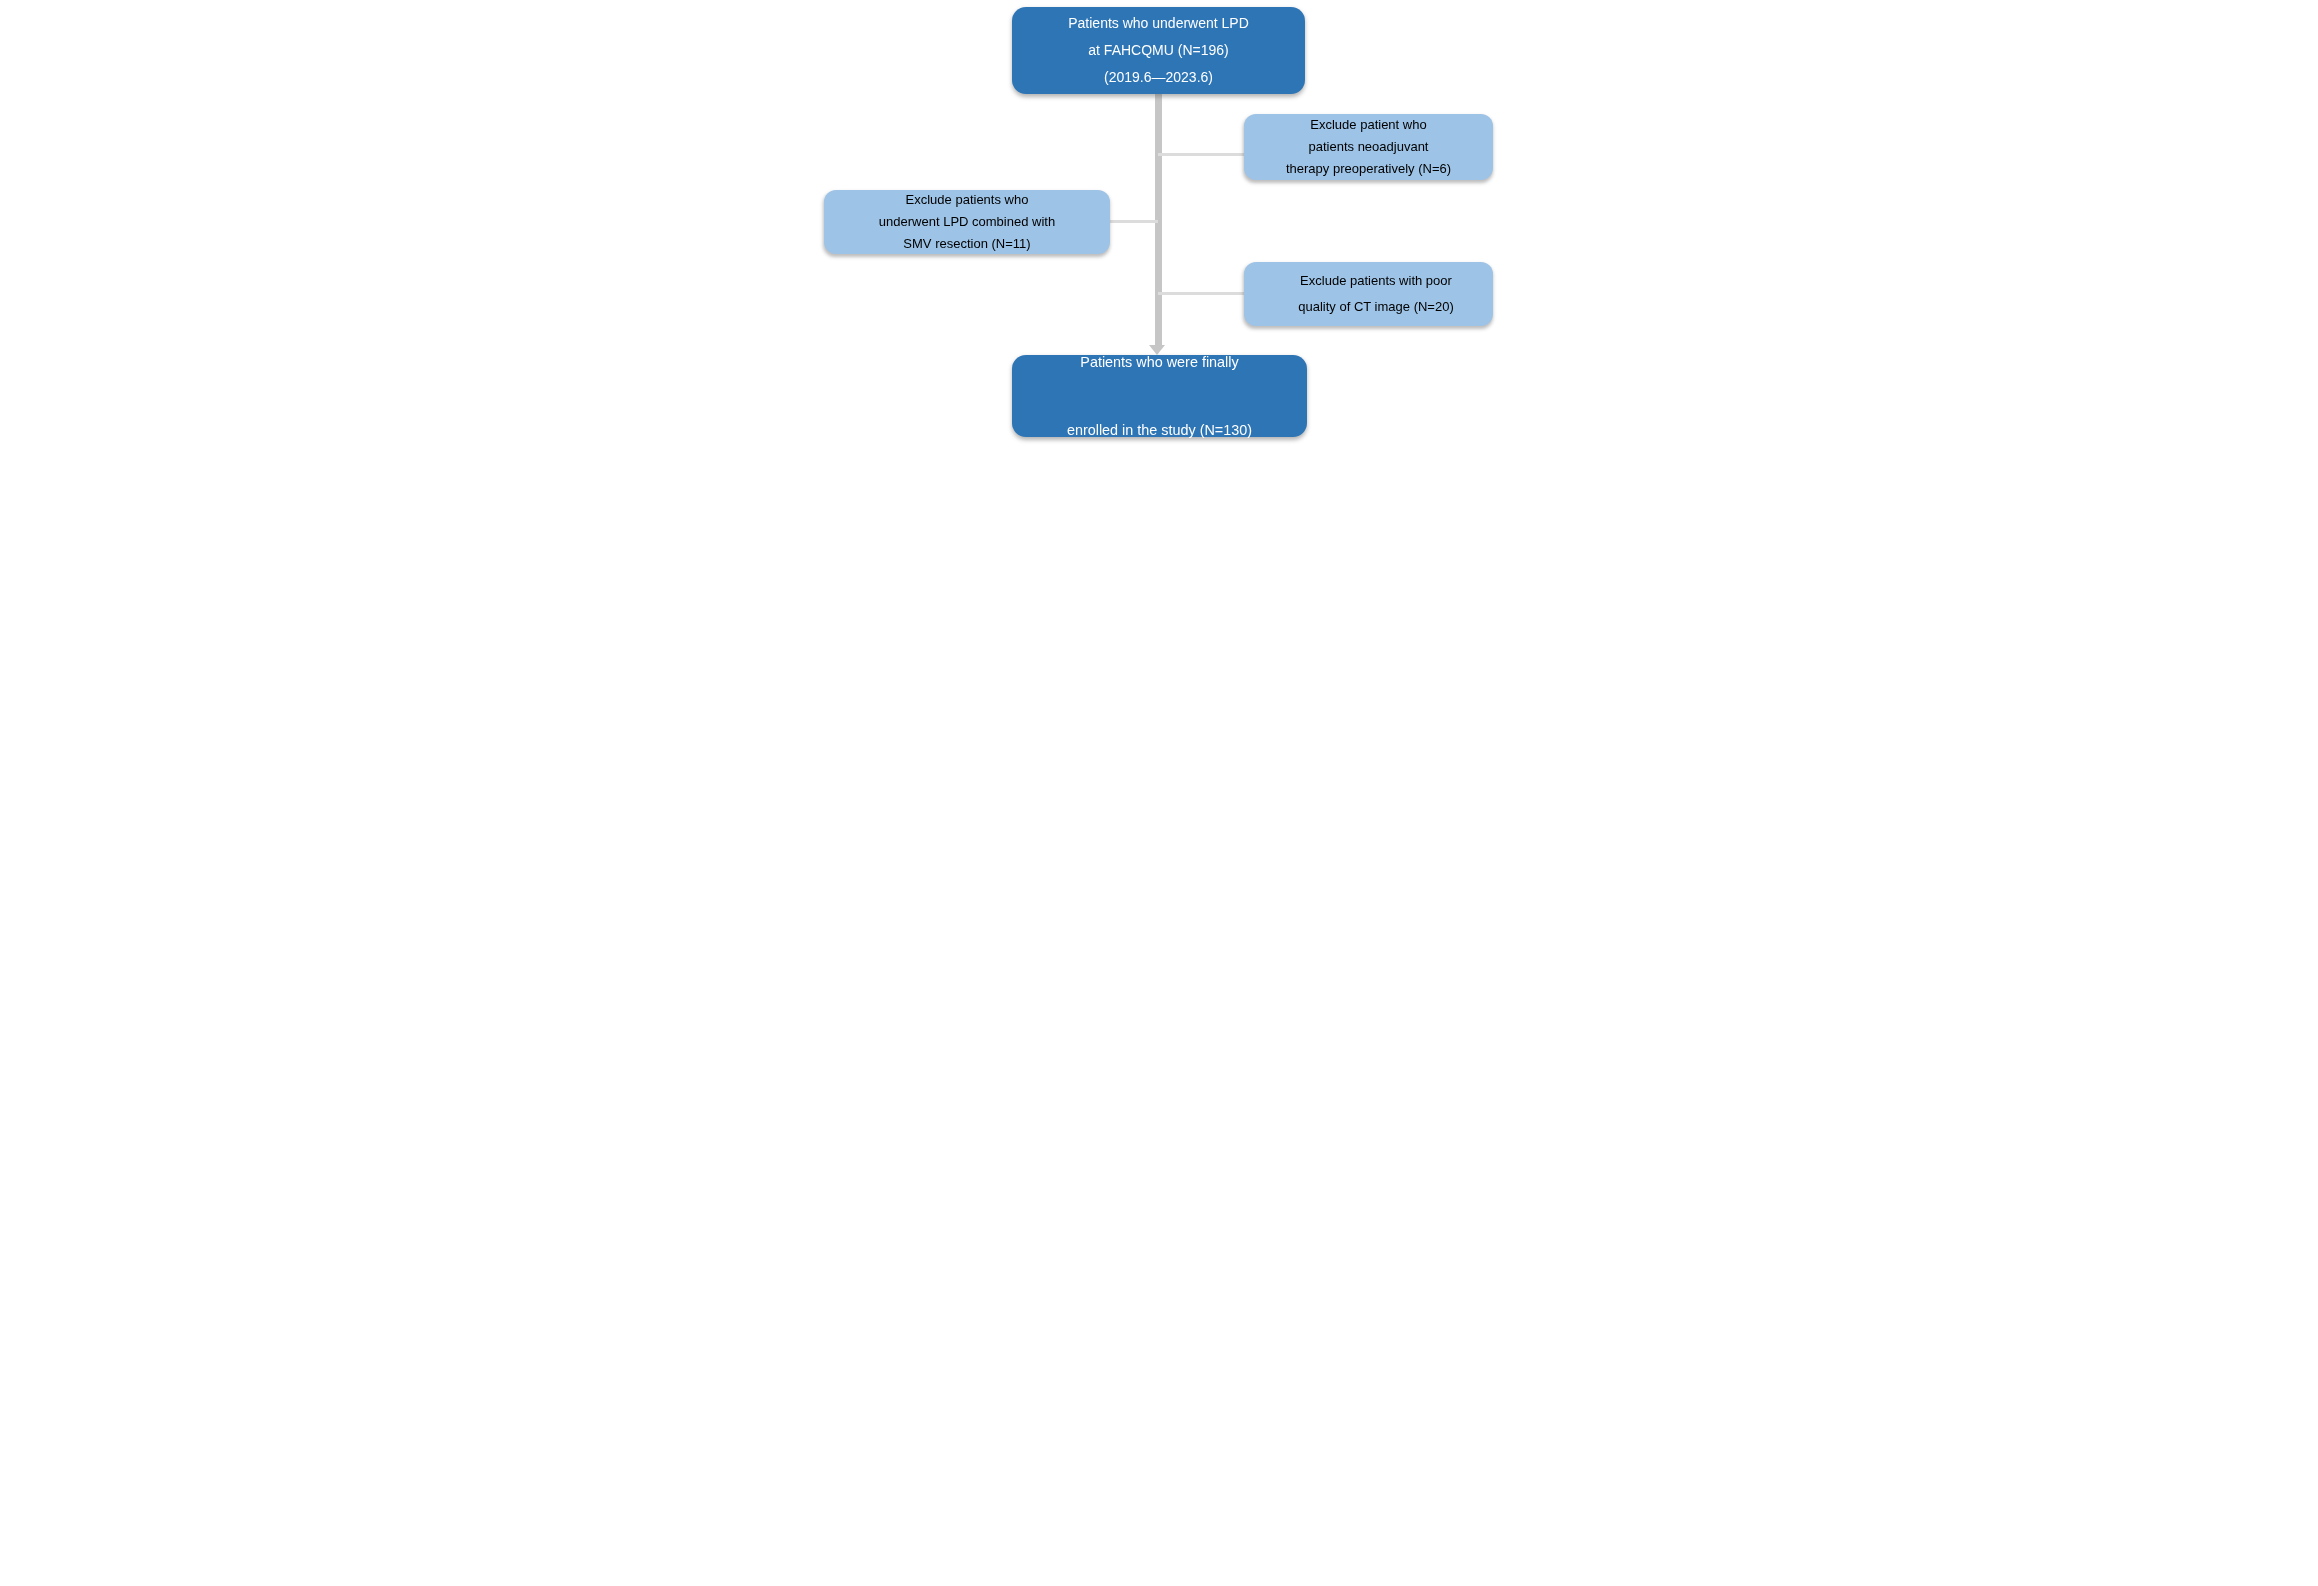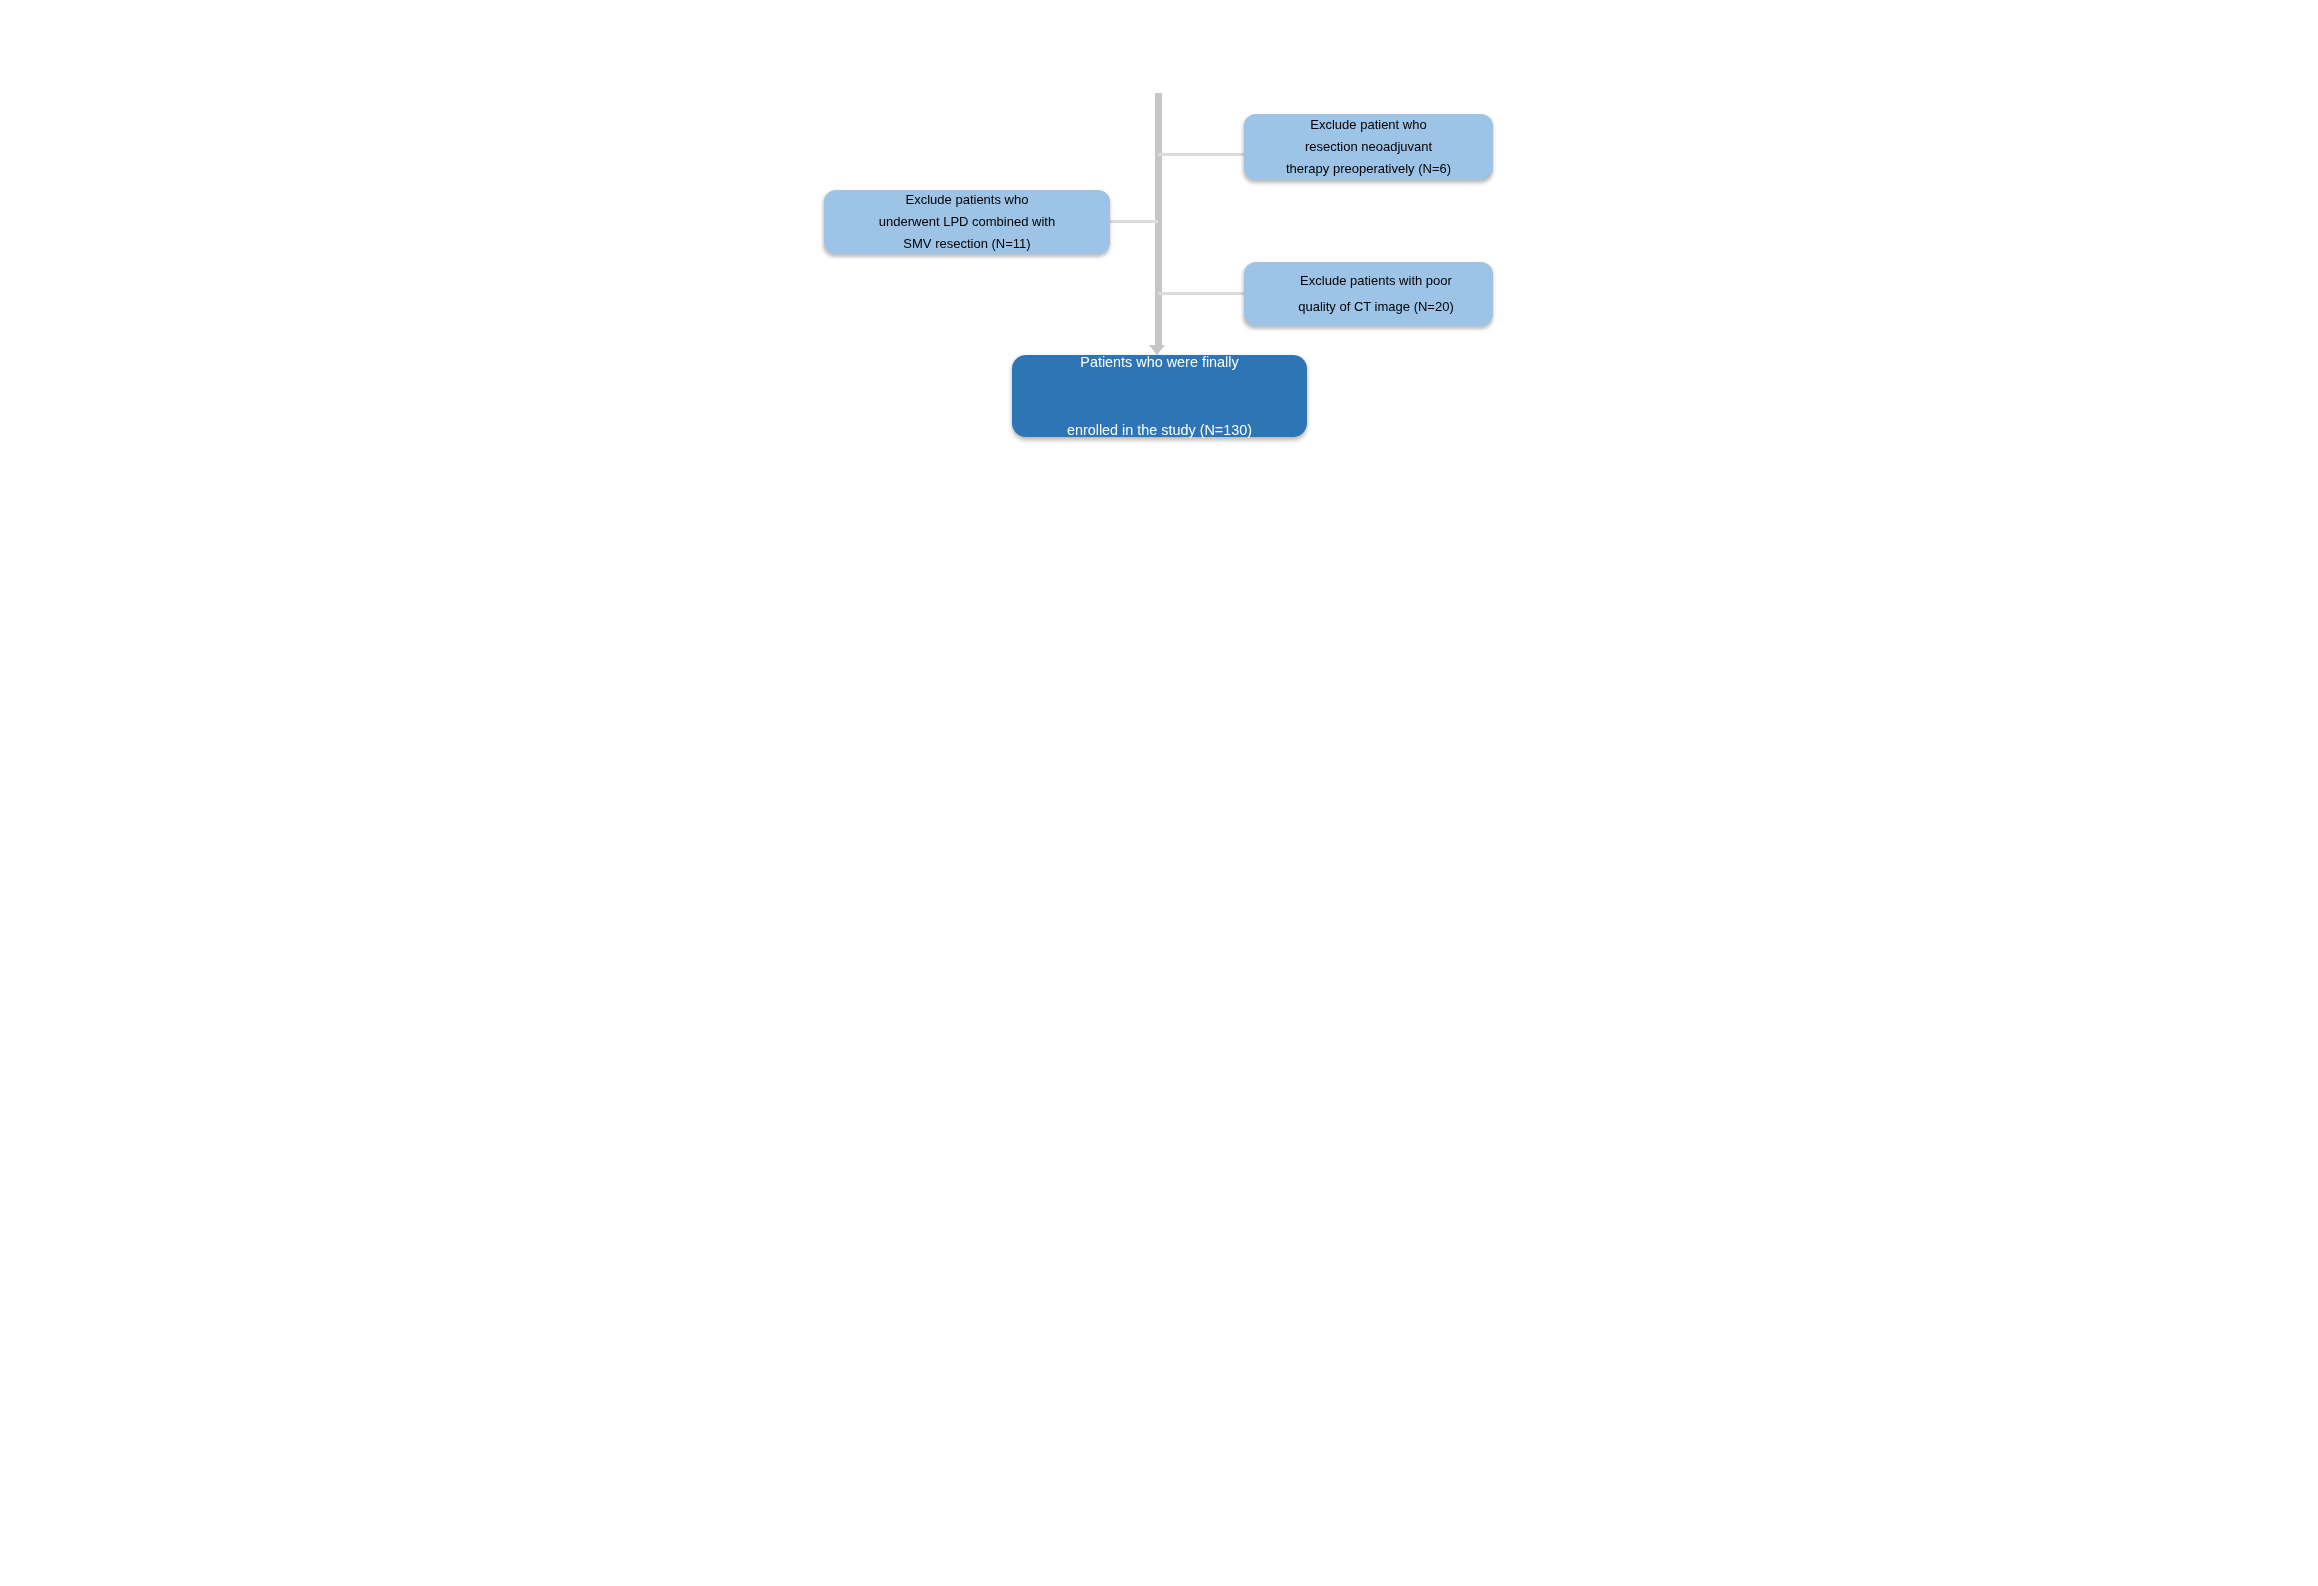"Patients who underwent LPD" div.box { html: none -> <div> <div>Patients who underwent LPD</div> <div>at FAHCQMU (N=196)</div> <div>(2019.6—2023.6)</div> </div> }
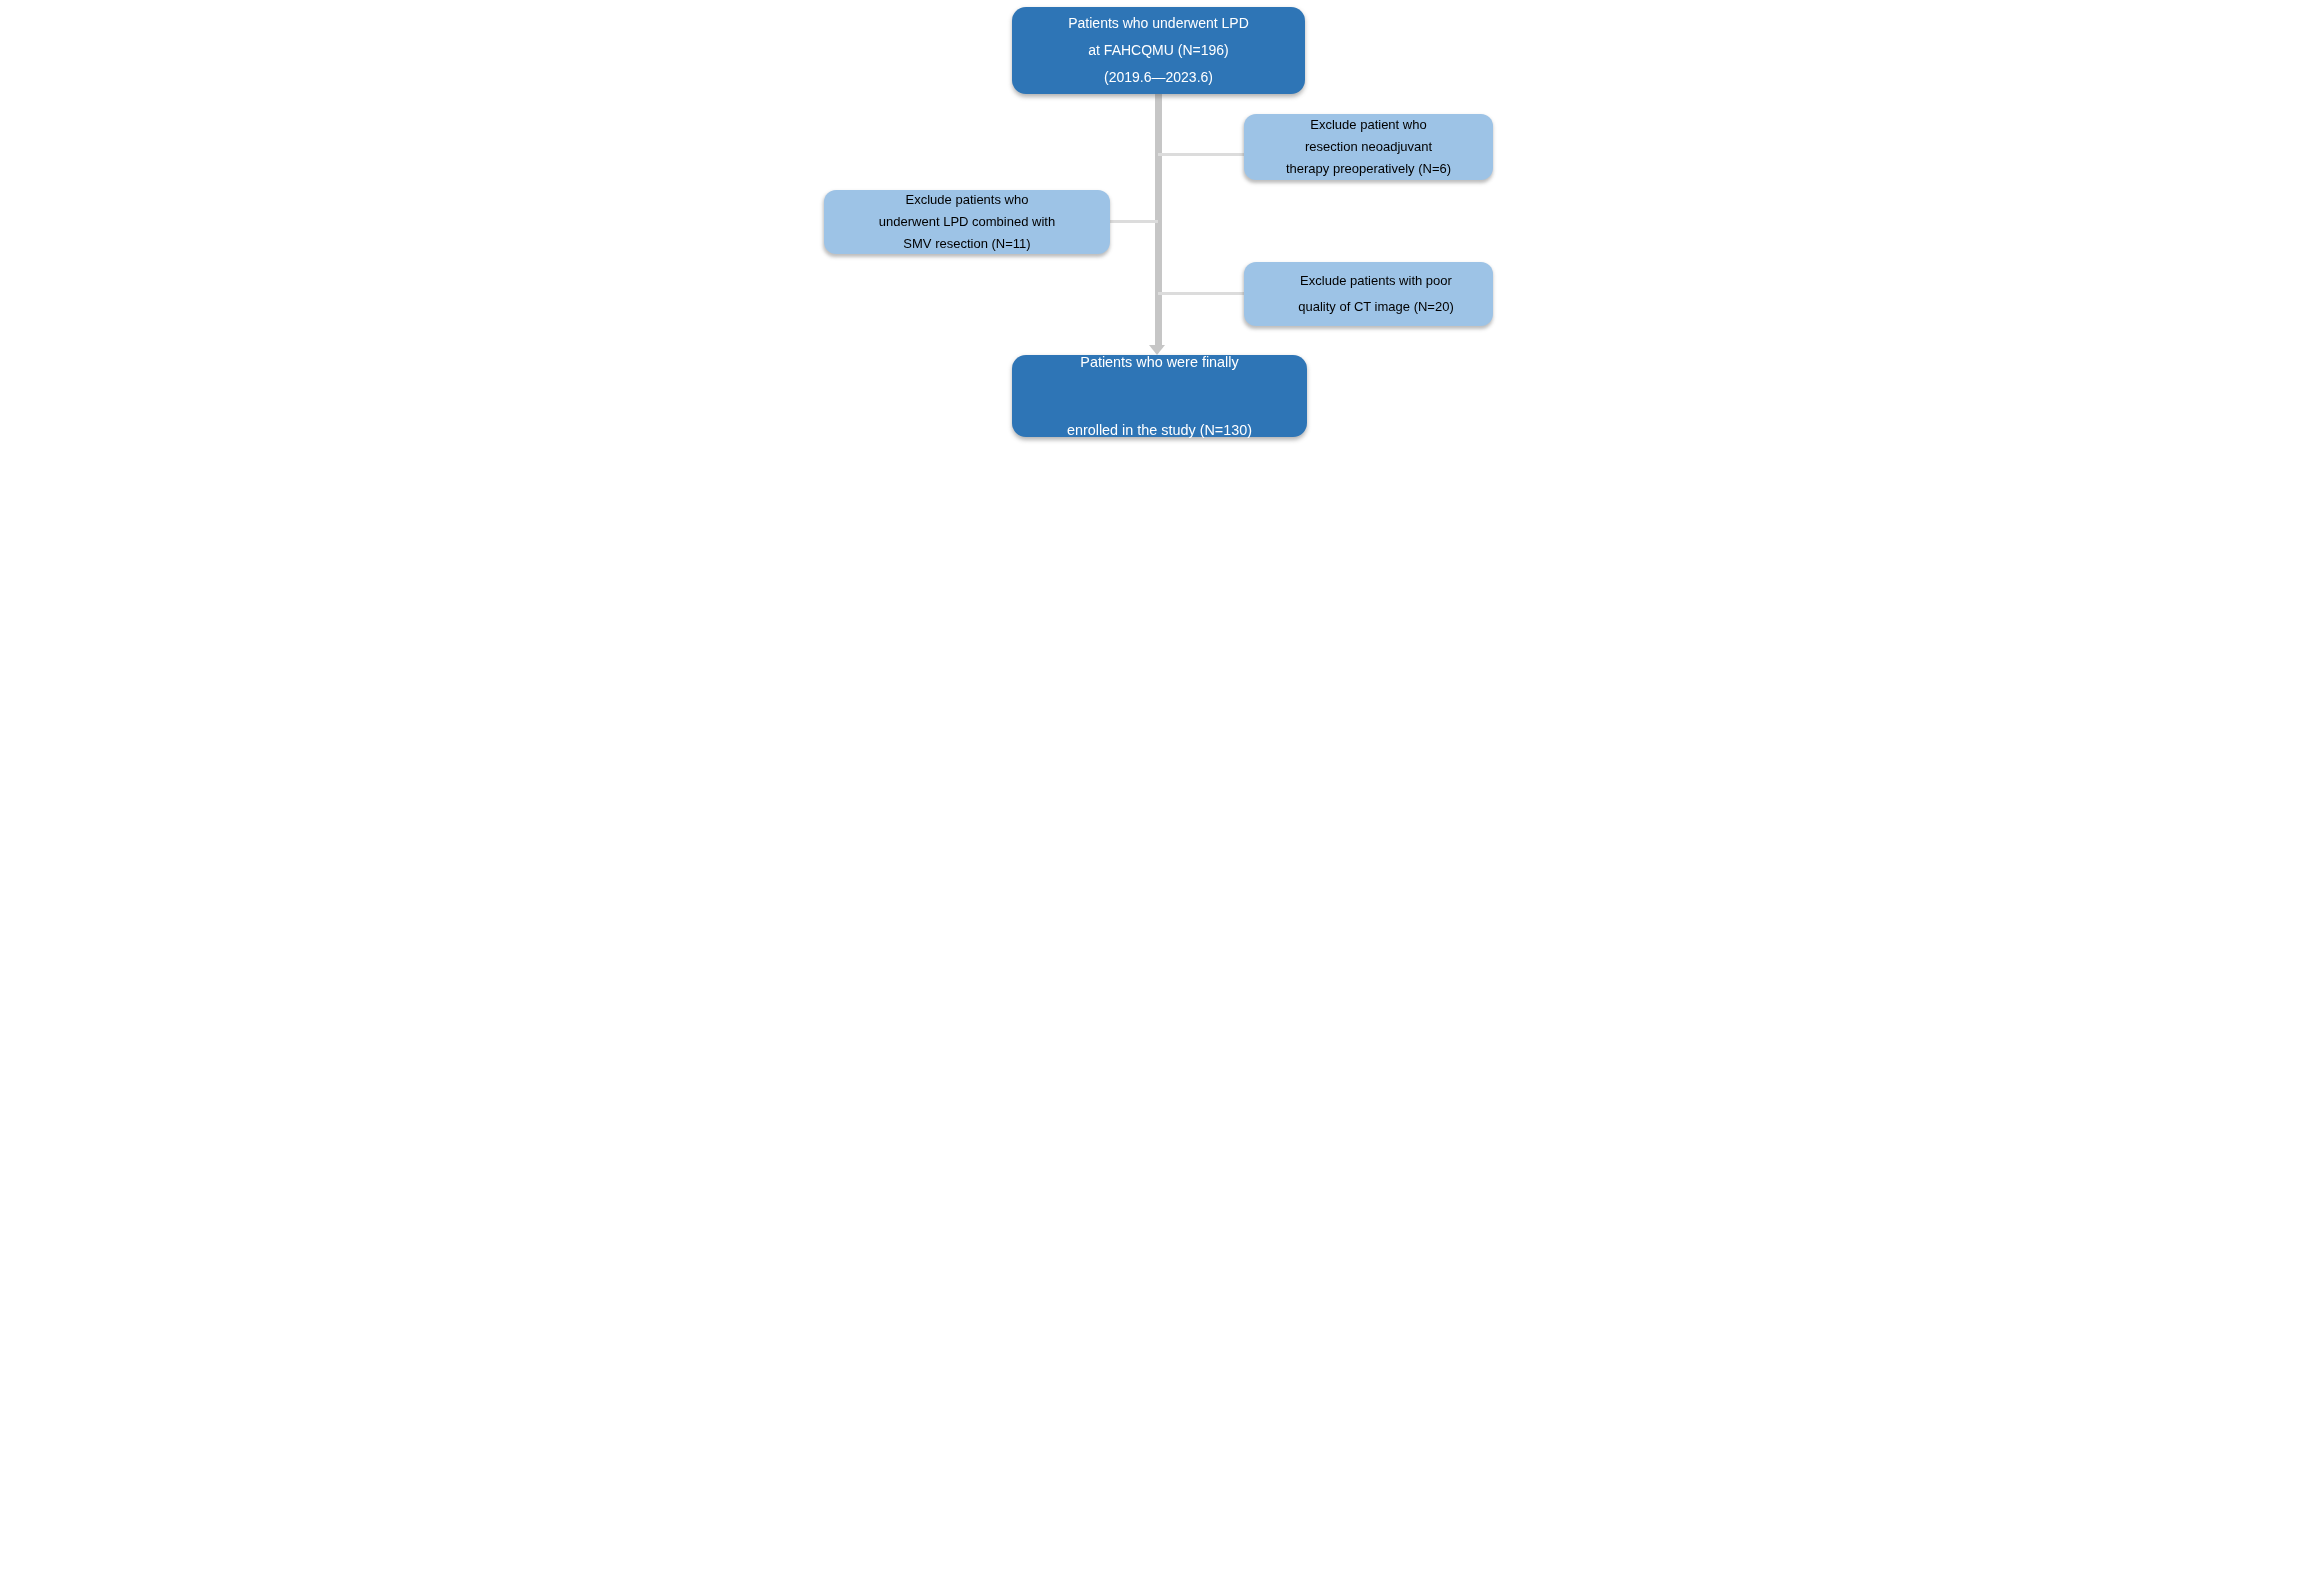"resection neoadjuvant" div.line { text: resection -> patients }
